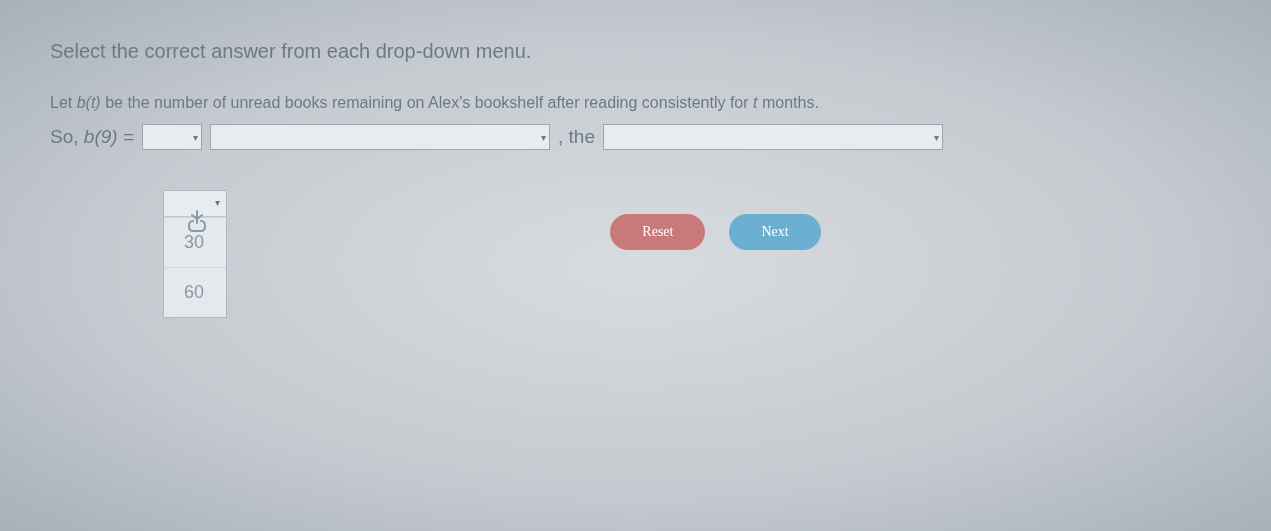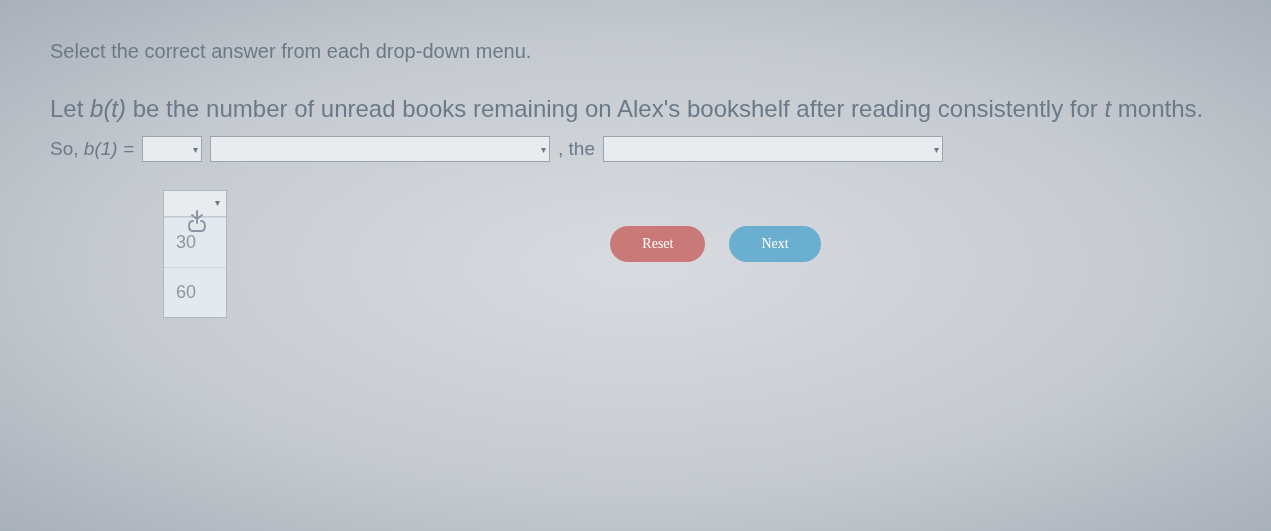"Let b(t) be the number" .problem-text { font-size: 24px -> 16px }
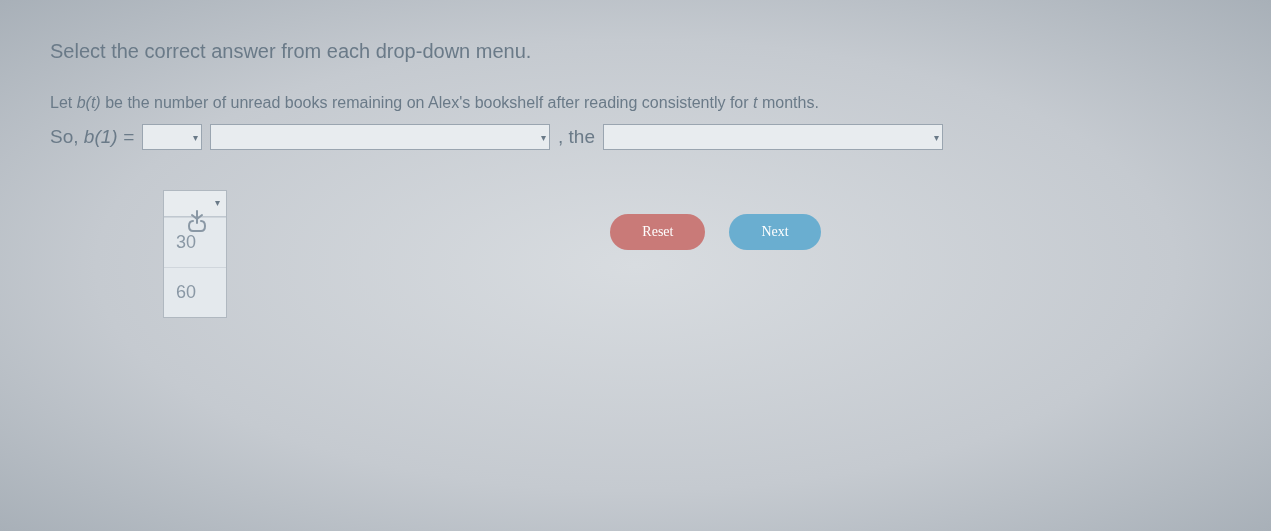"b(1) =" span.italic { text: 1 -> 9 }
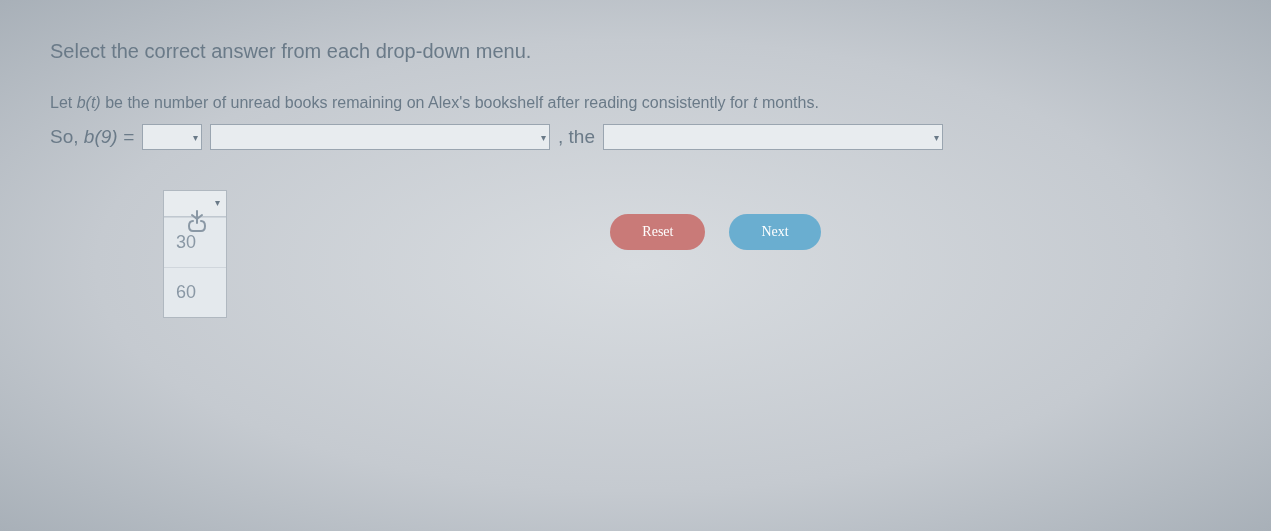"30" .dd-option { padding: 14px 12px -> 14px 20px }
